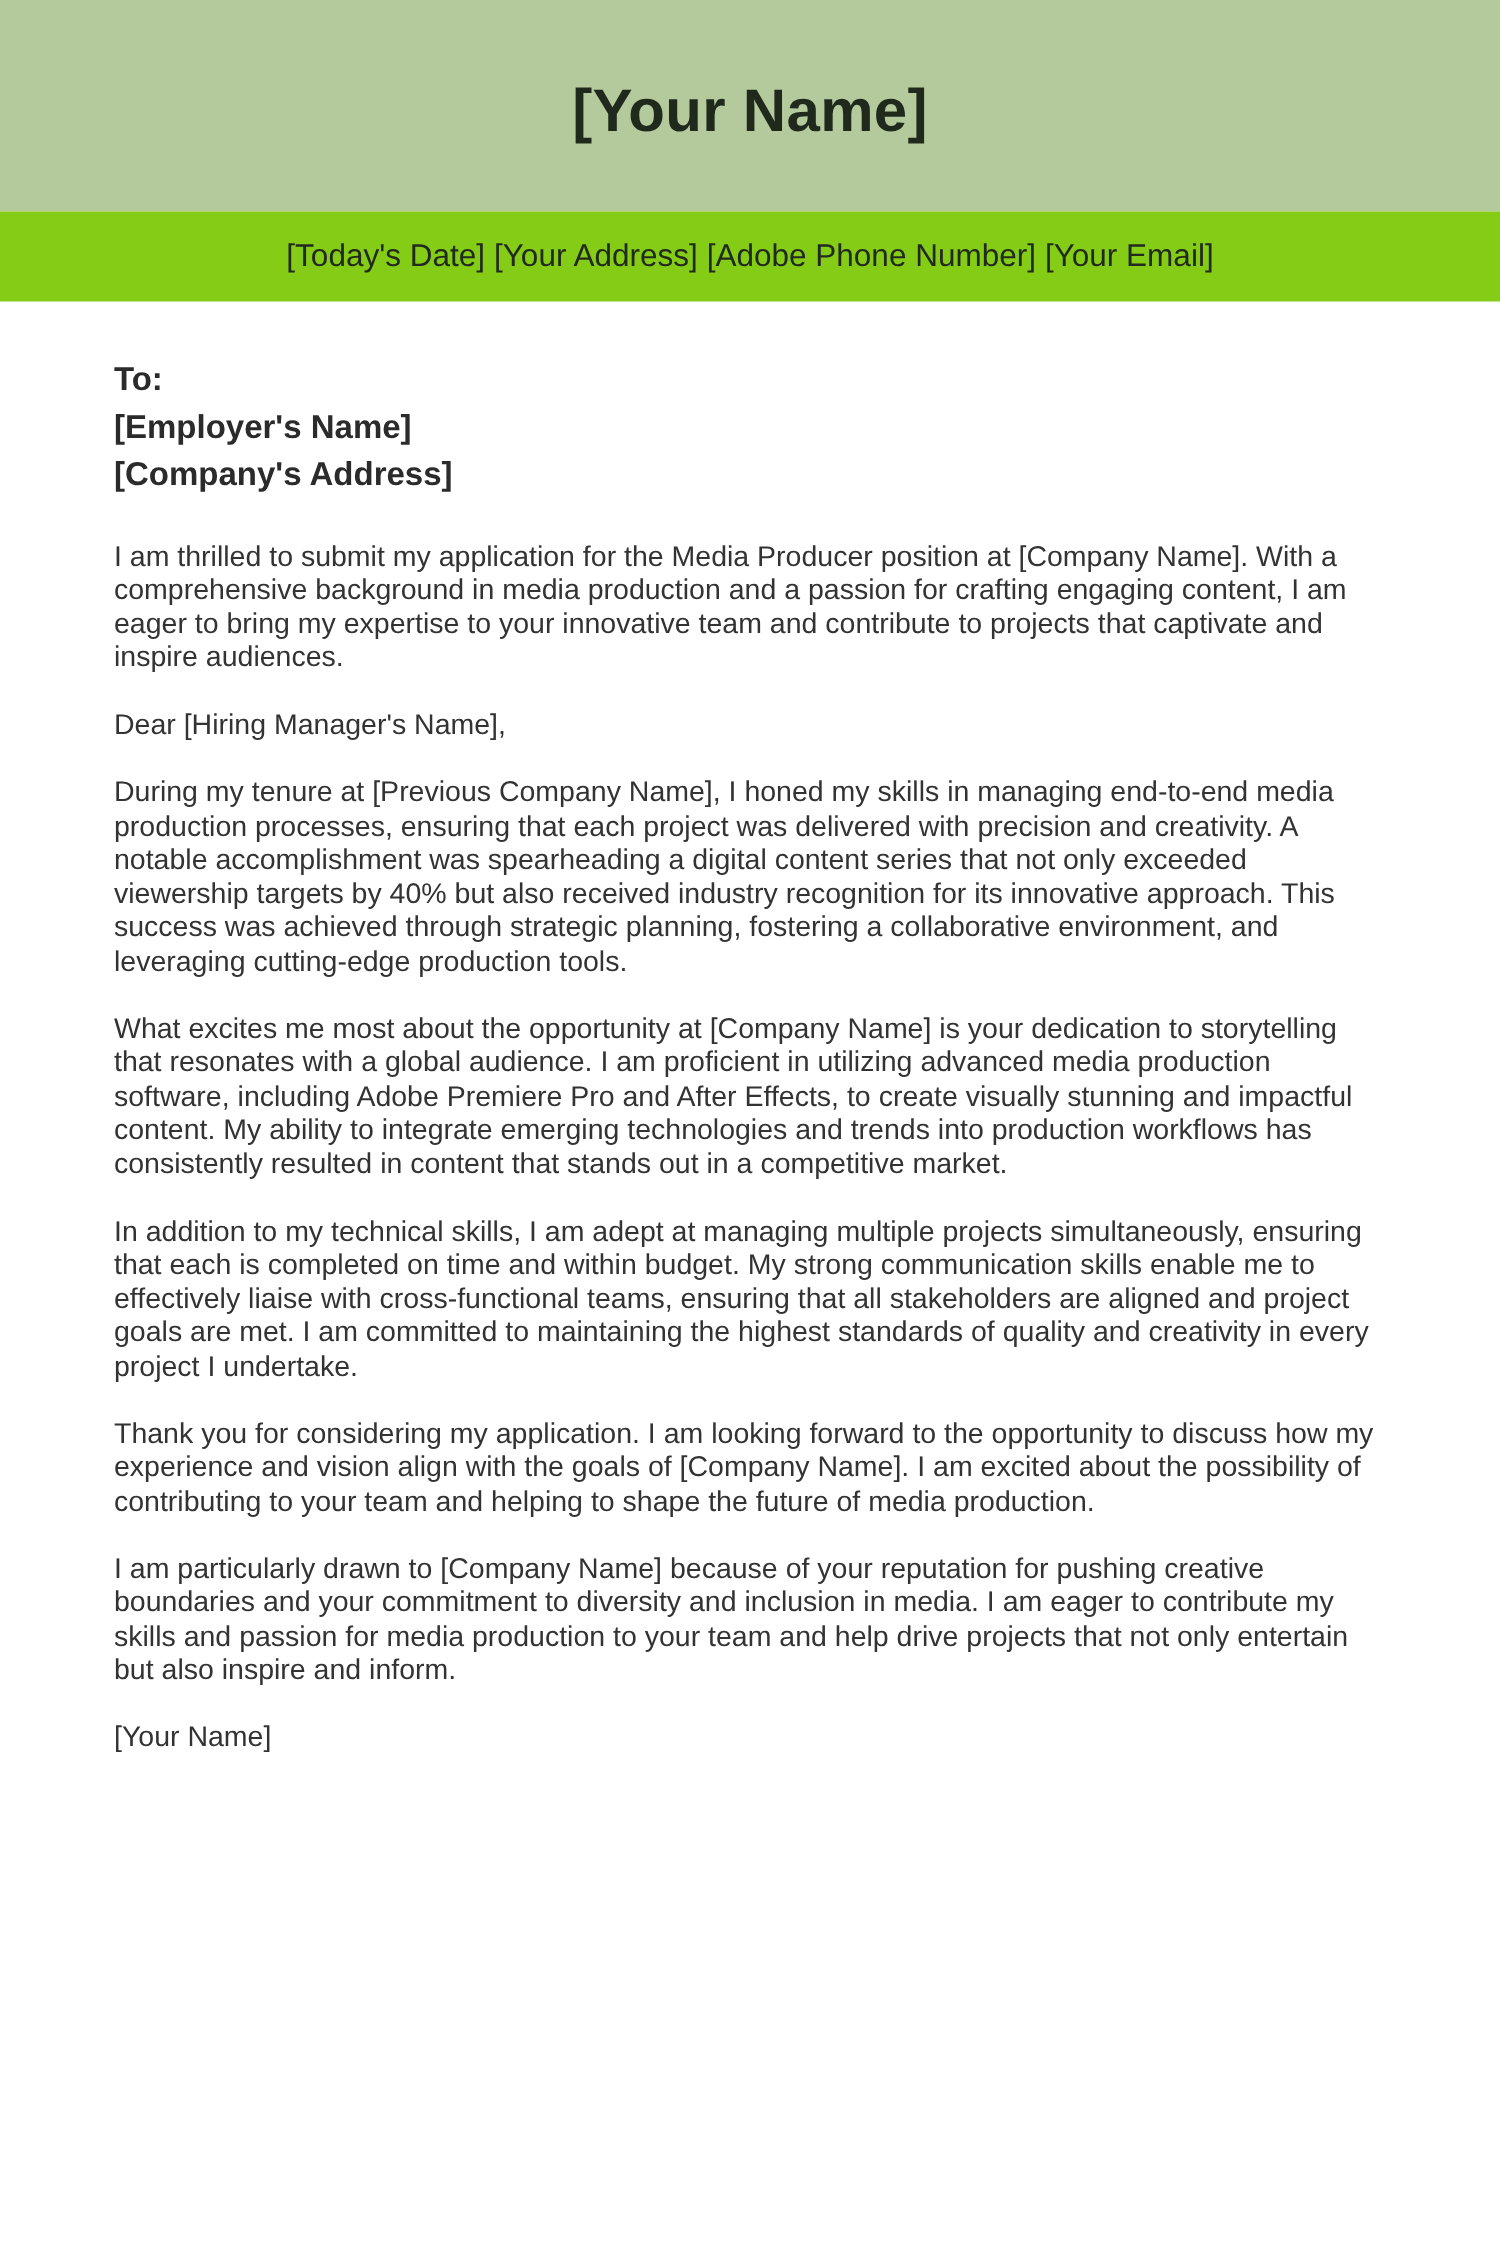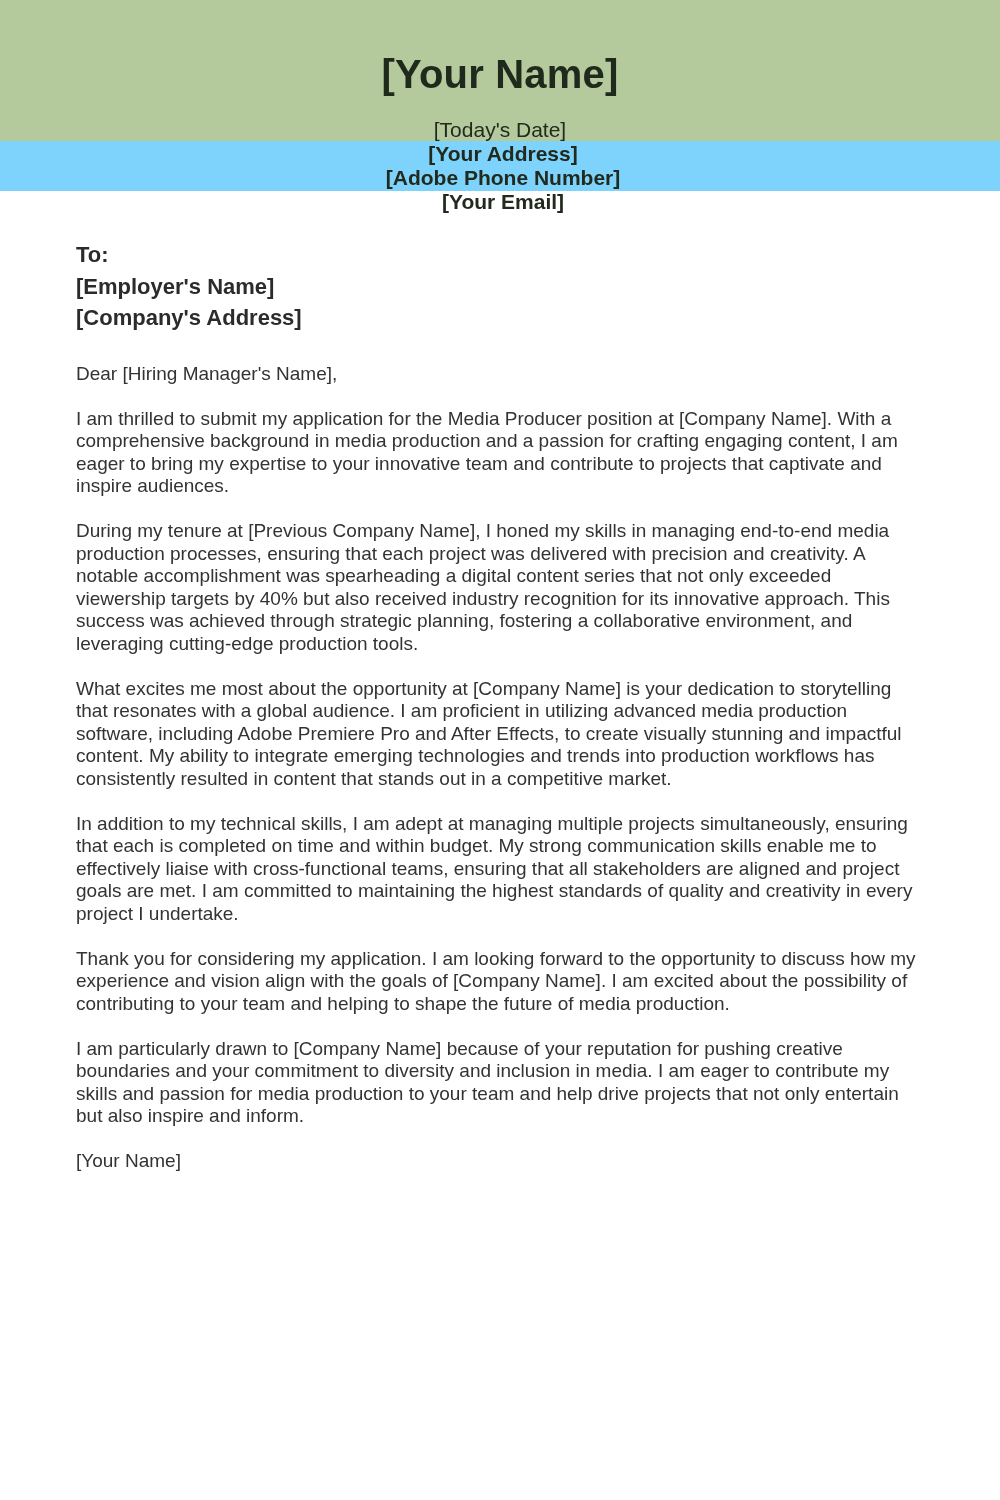"[Today's Date]" .contact-bar { background: #7dd3fc -> #84cc16; flex-direction: column -> none; height: 50px -> 60px }
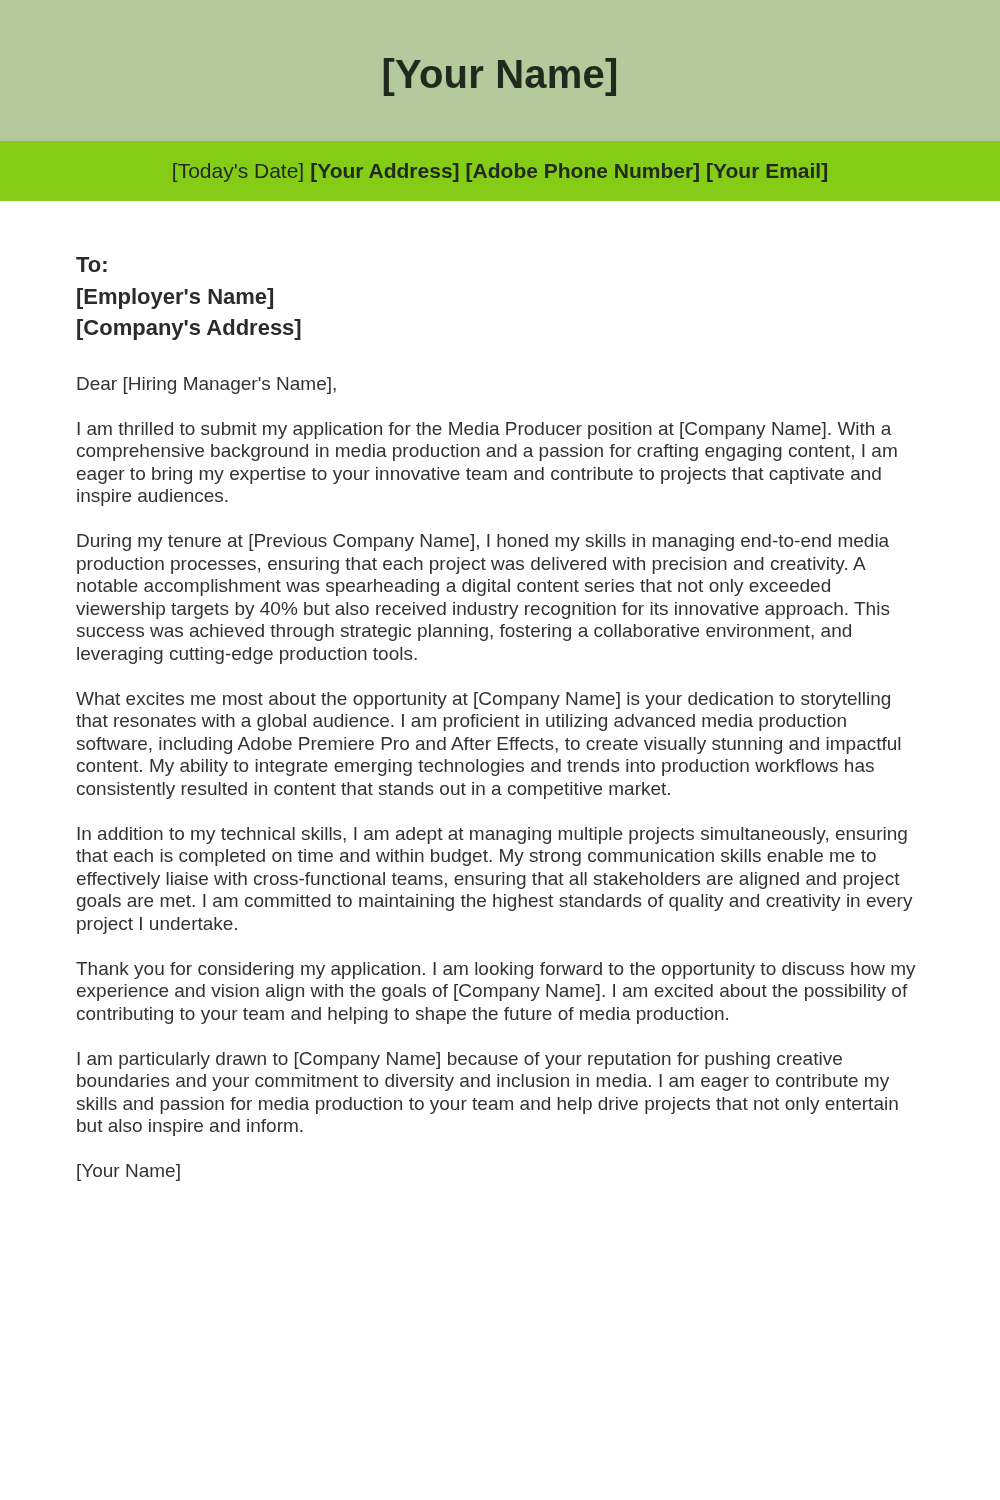"[Your Address]" .contact-bar span + span { font-weight: bold -> none }
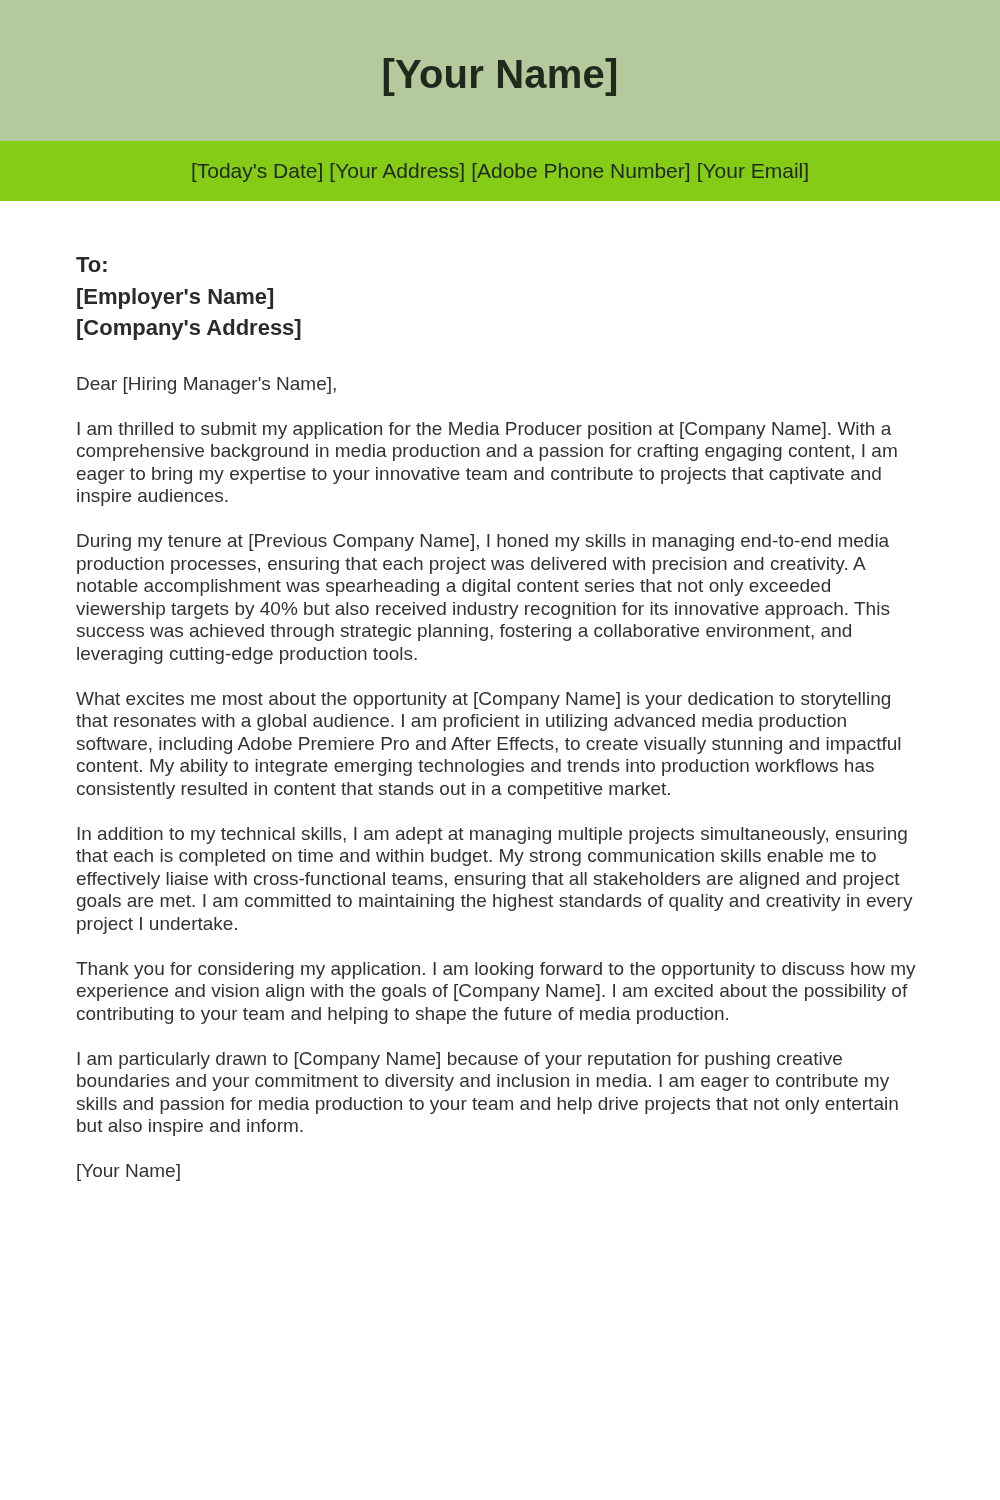"To:" .content { padding: 48px 76px 0 76px -> 36px 76px 0 76px }
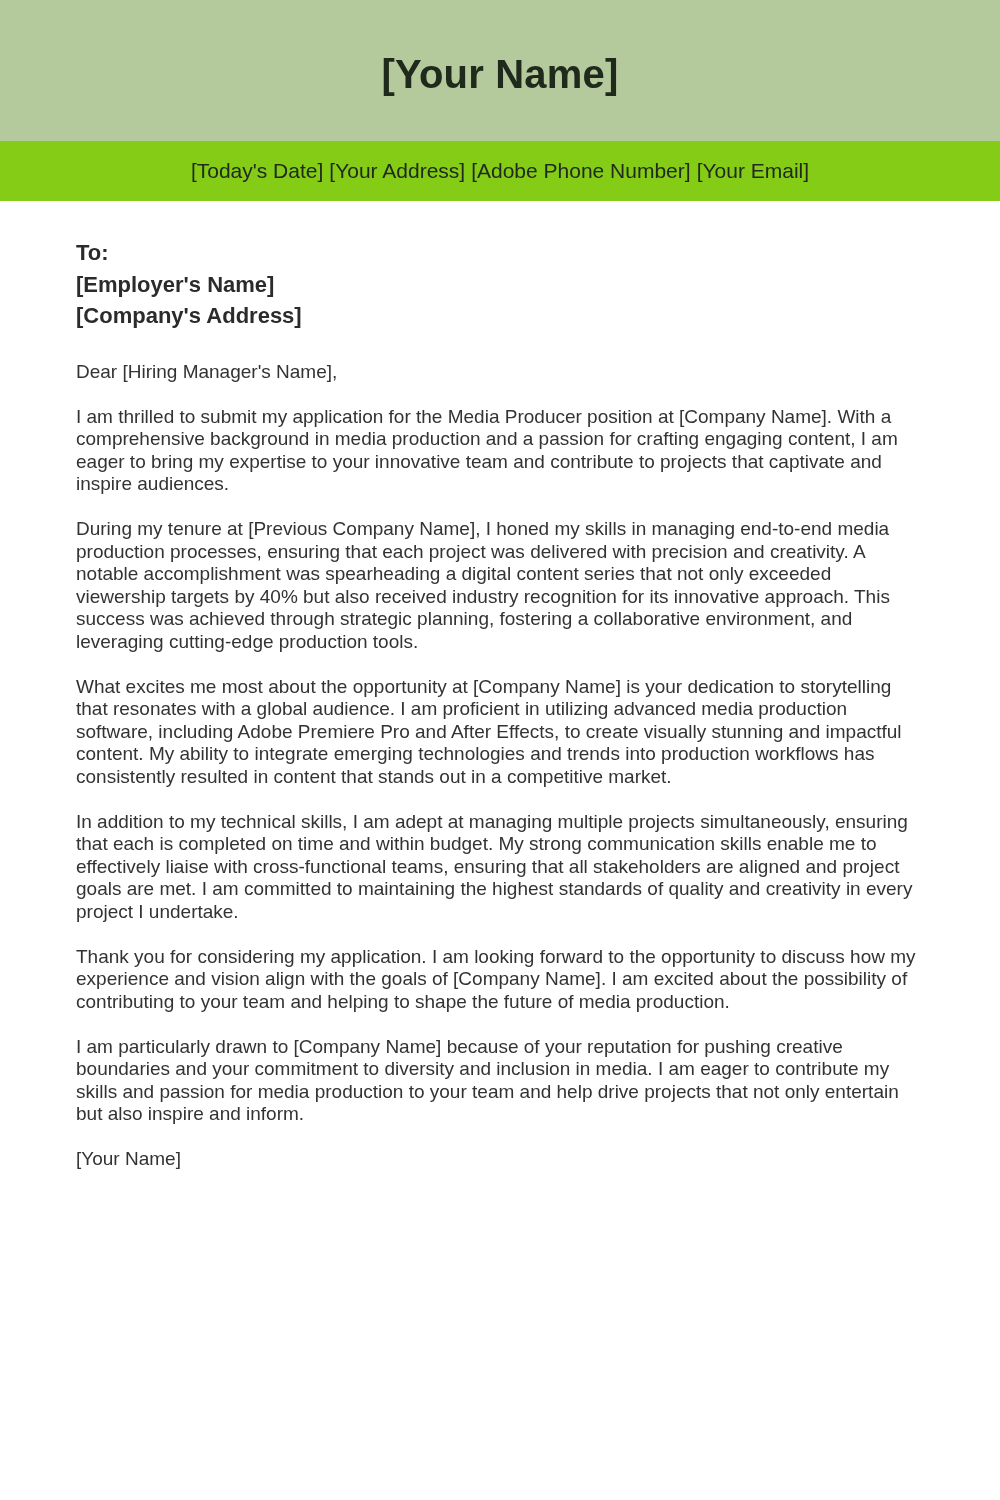"Dear [Hiring Manager's Name]," p { order: before "I am thrilled to submit" -> after "I am thrilled to submit" }
